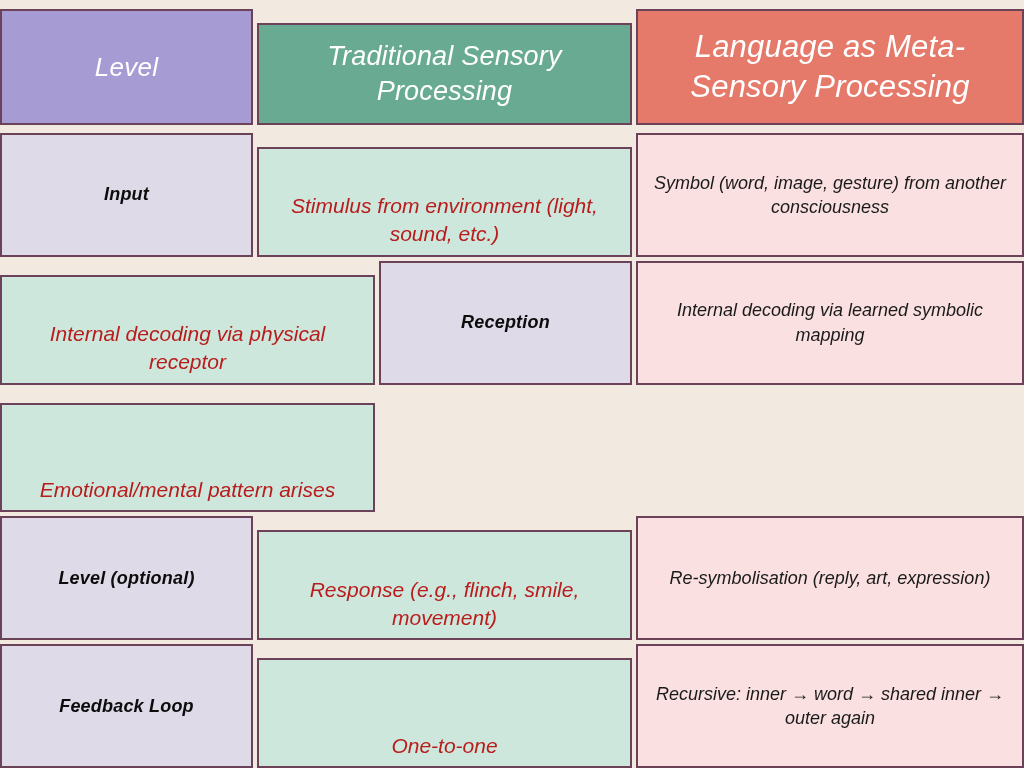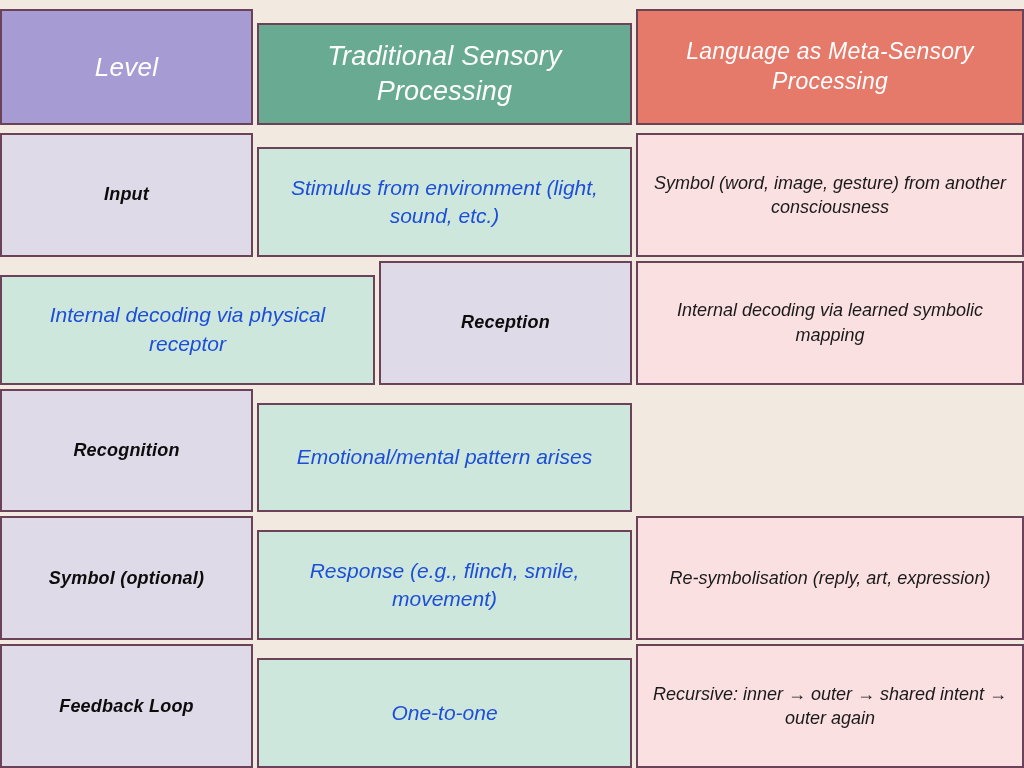"Language as Meta-Sensory Processing" .cell-h-lang { font-size: 23px -> 31px }
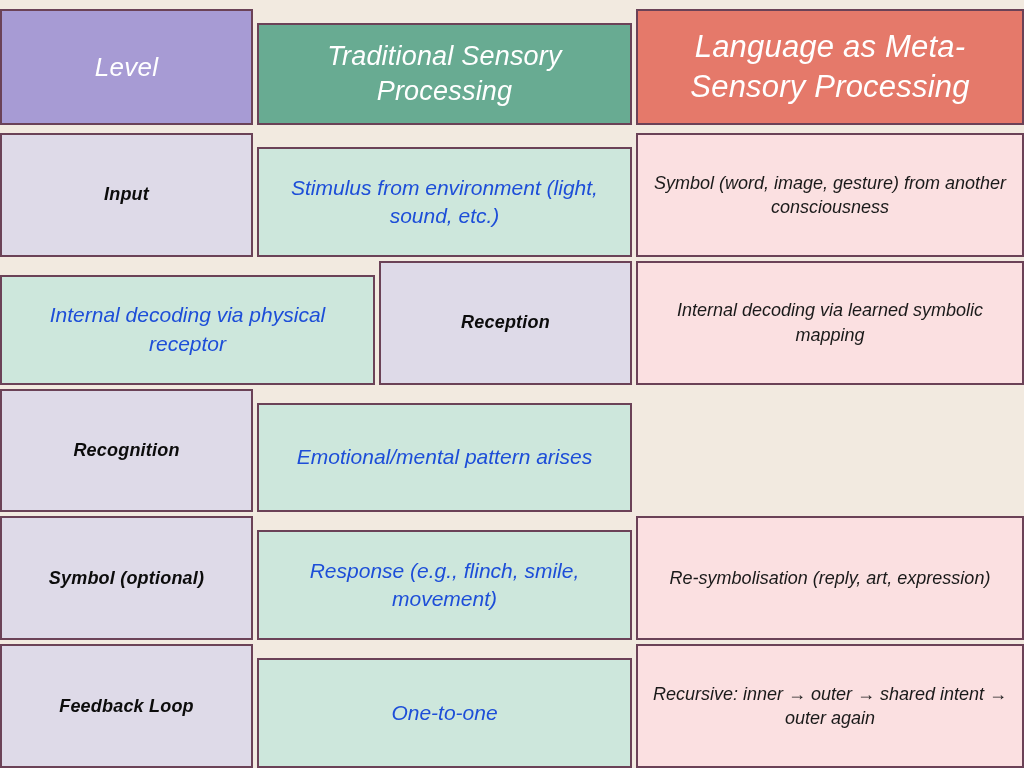"Stimulus from environment (light, sound," .cell-trad { align-items: none -> flex-end; color: #1d4ed8 -> #b91c1c }
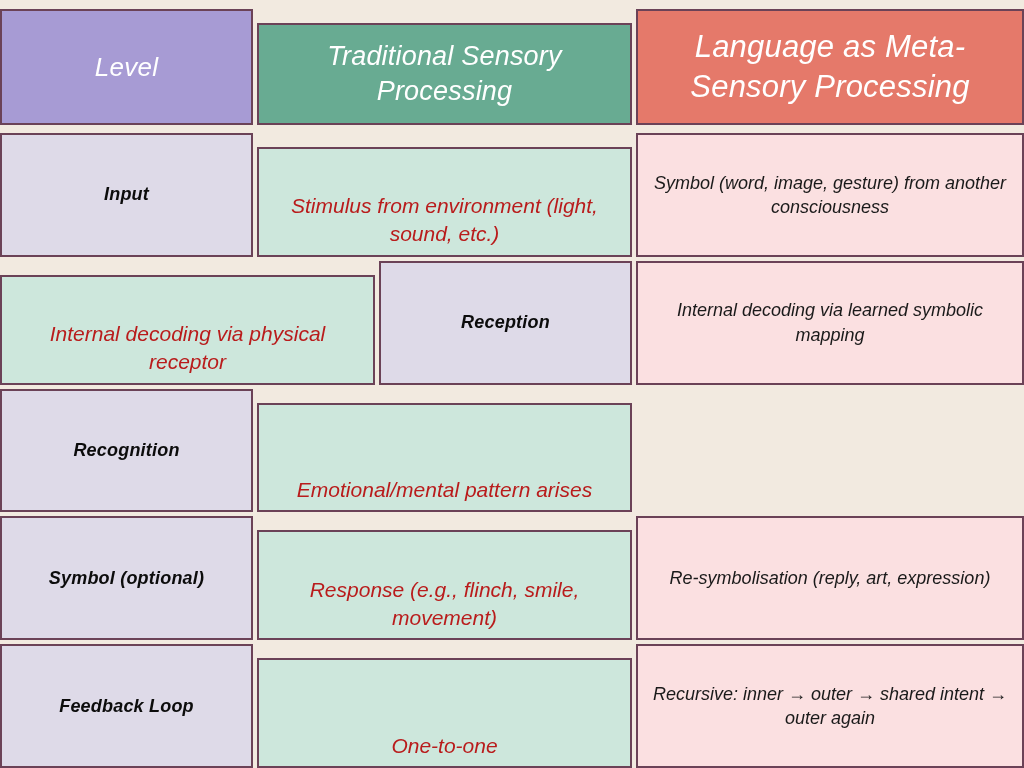"Recognition" div.cell { html: <div> <span>Recognition</span> </div> -> none }
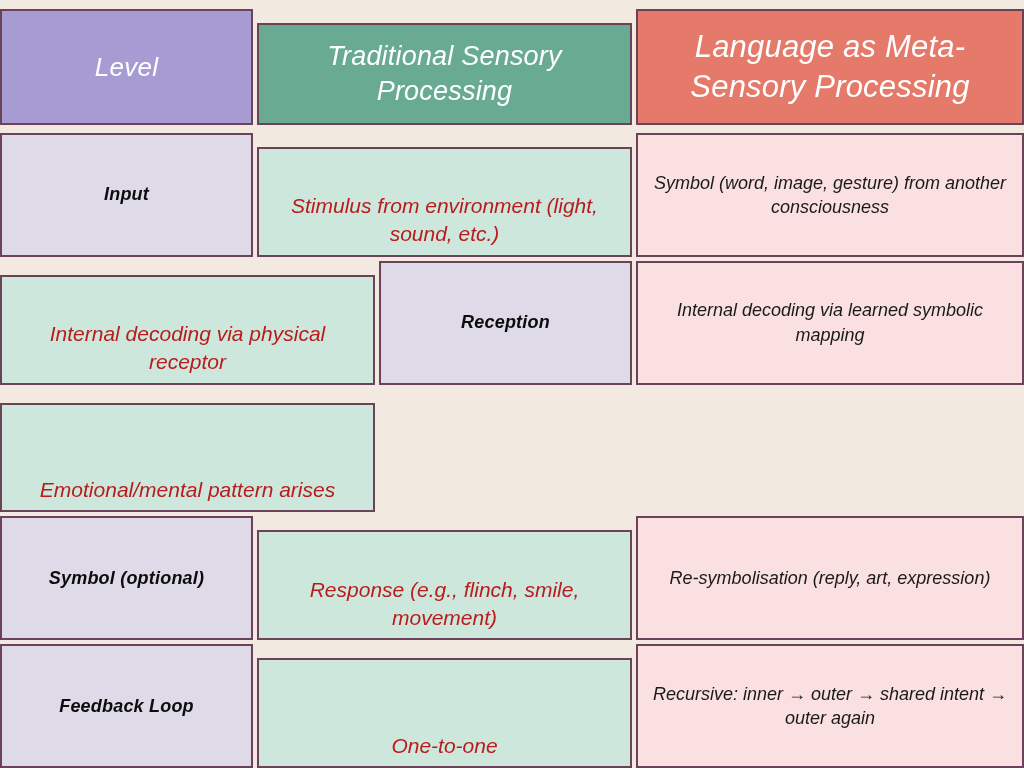"Symbol (optional)" span.cell-text { text: Symbol -> Level }
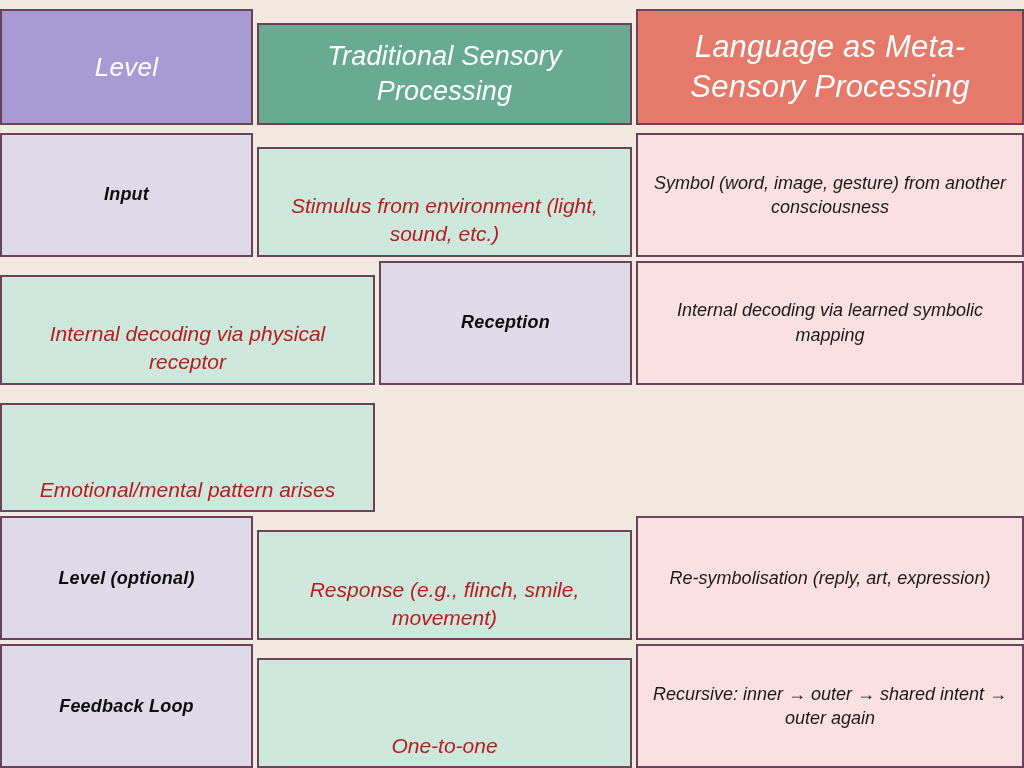"Recursive: inner → outer →" span.cell-text { text: outer → shared intent -> word → shared inner }
